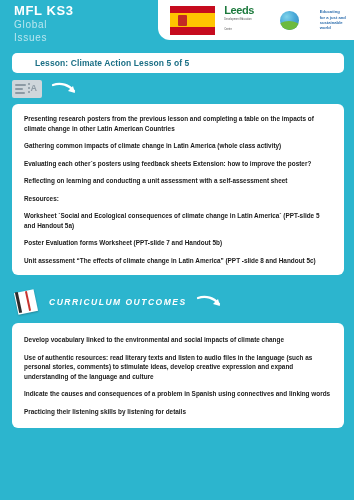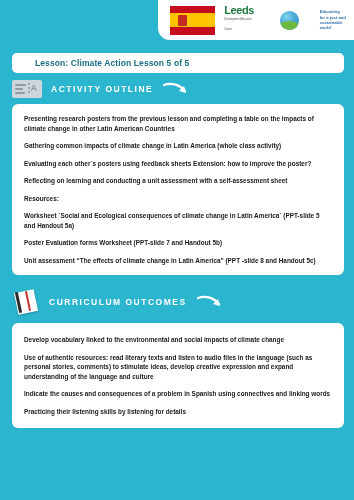"MFL KS3" div.brand { html: none -> <div> <div>MFL KS3</div> <div>Global</div> <div>Issues</div> </div> }
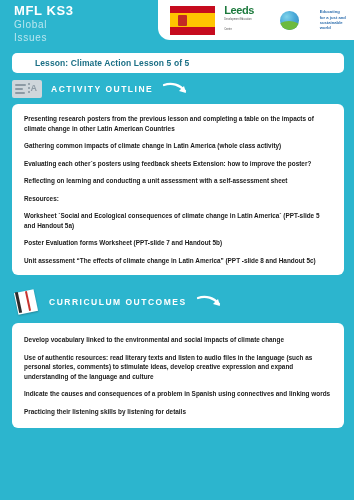"ACTIVITY OUTLINE" span.sec-label { html: <span>ACTIVITY OUTLINE</span> -> none }
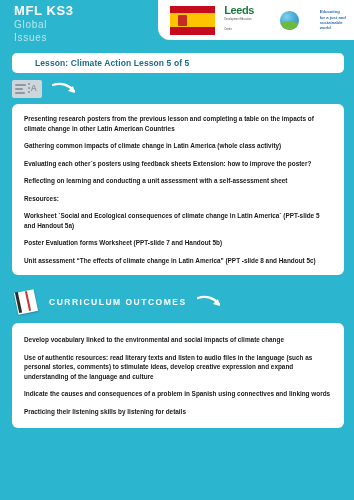"CURRICULUM OUTCOMES" div.section-head { font-style: none -> italic }
